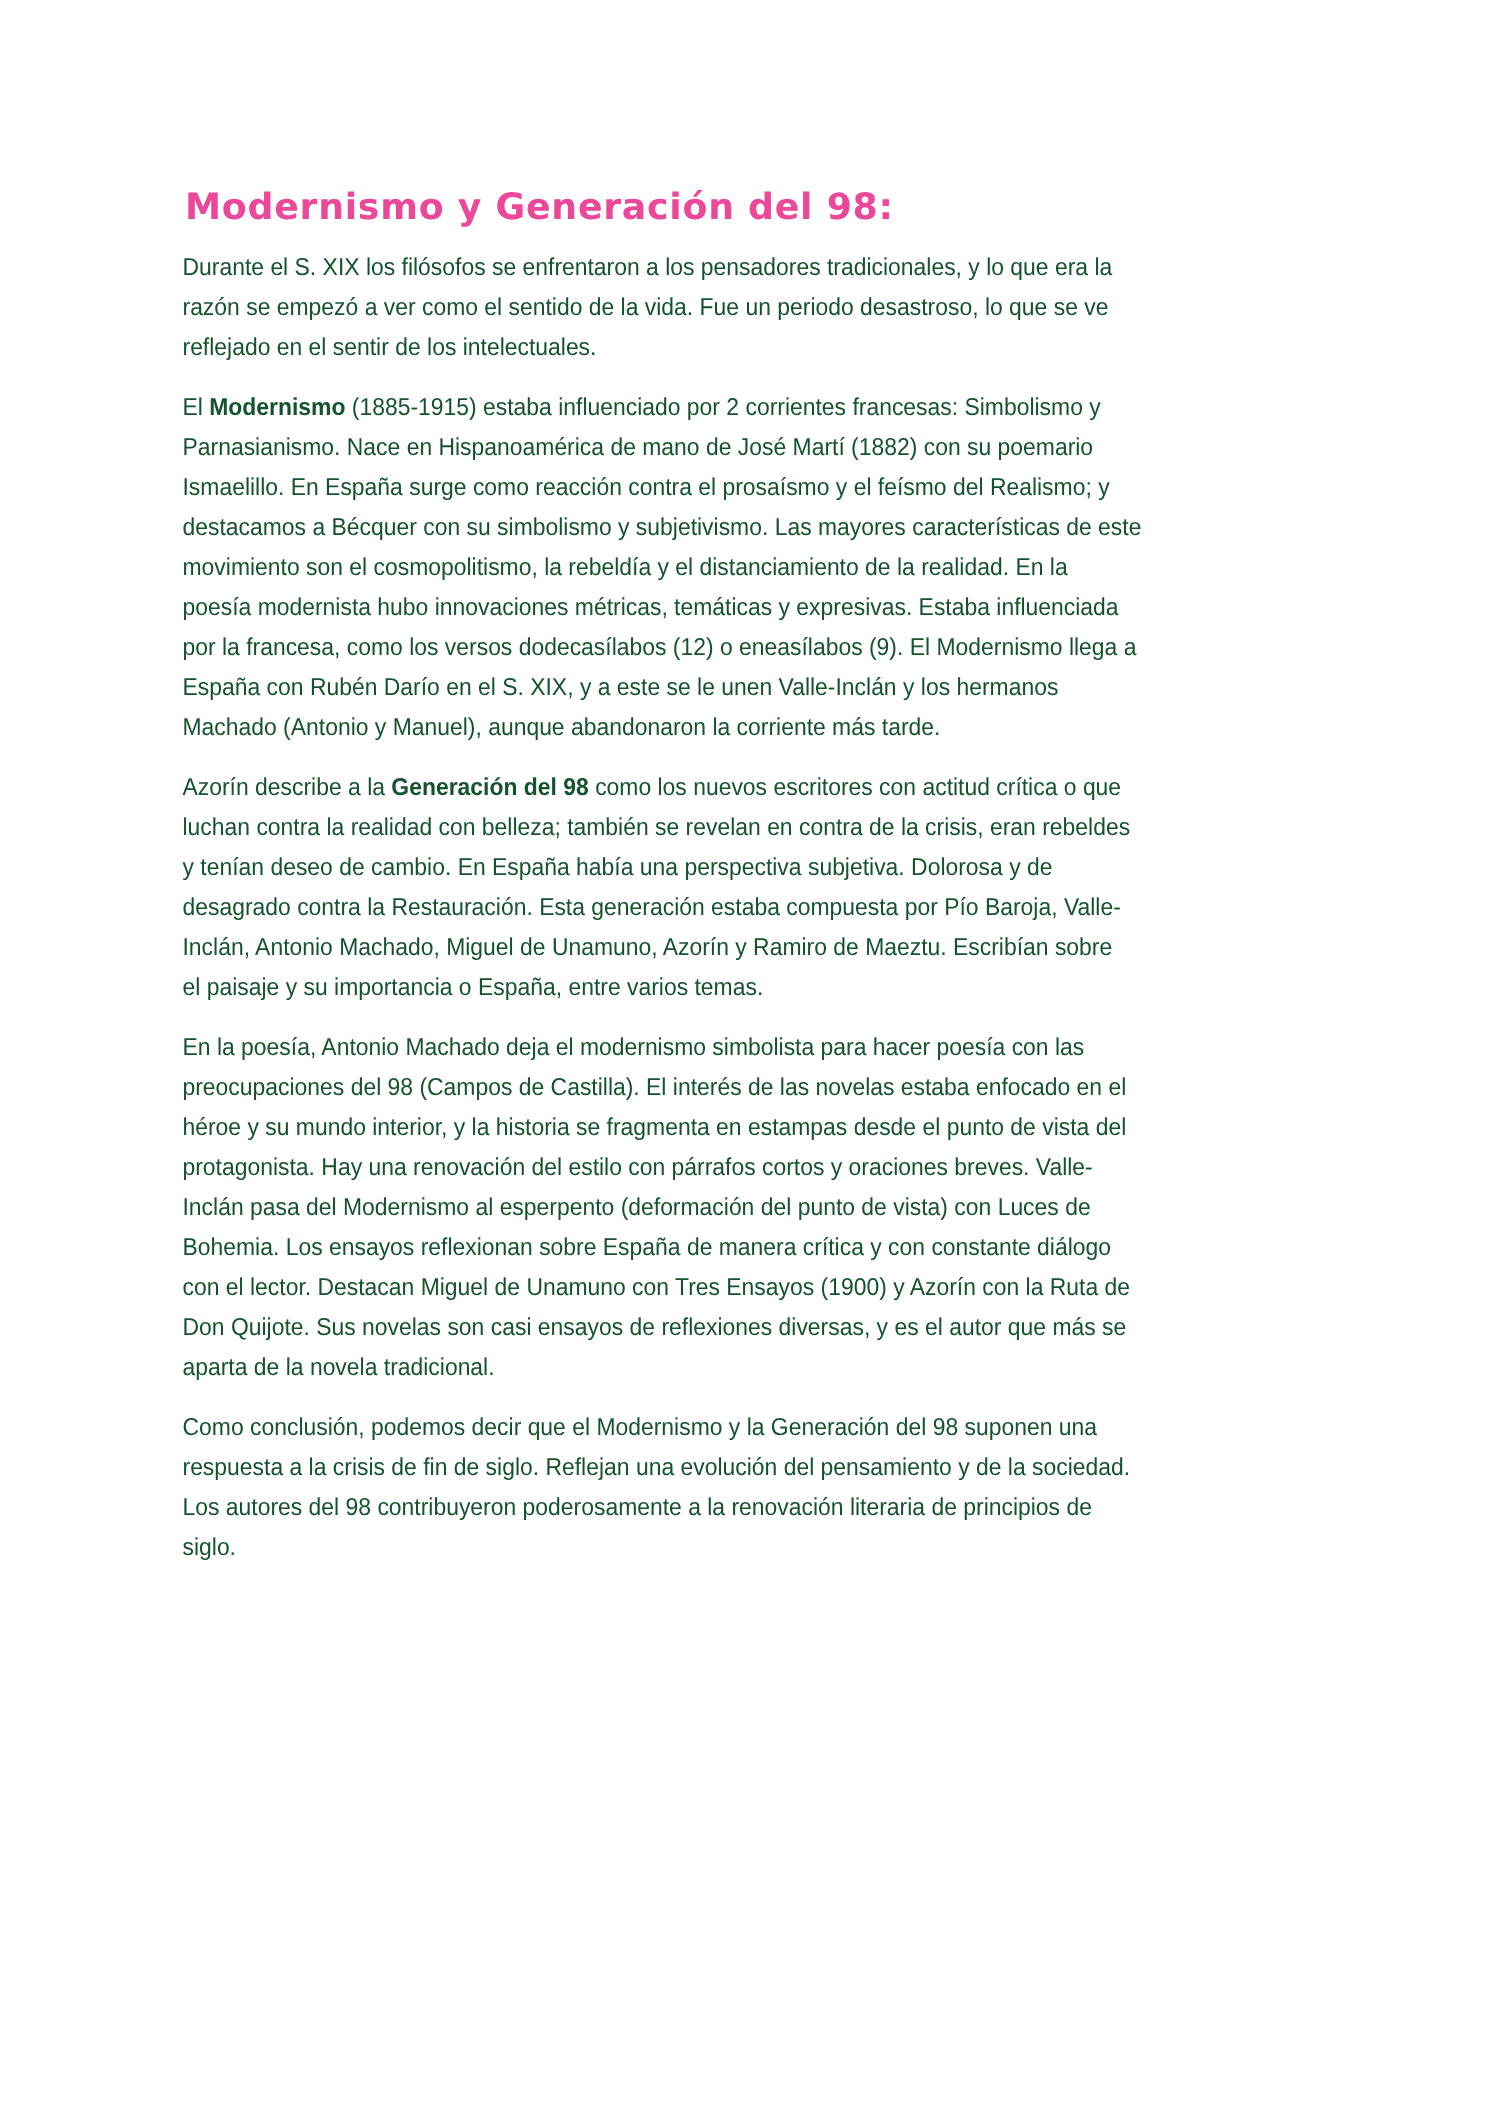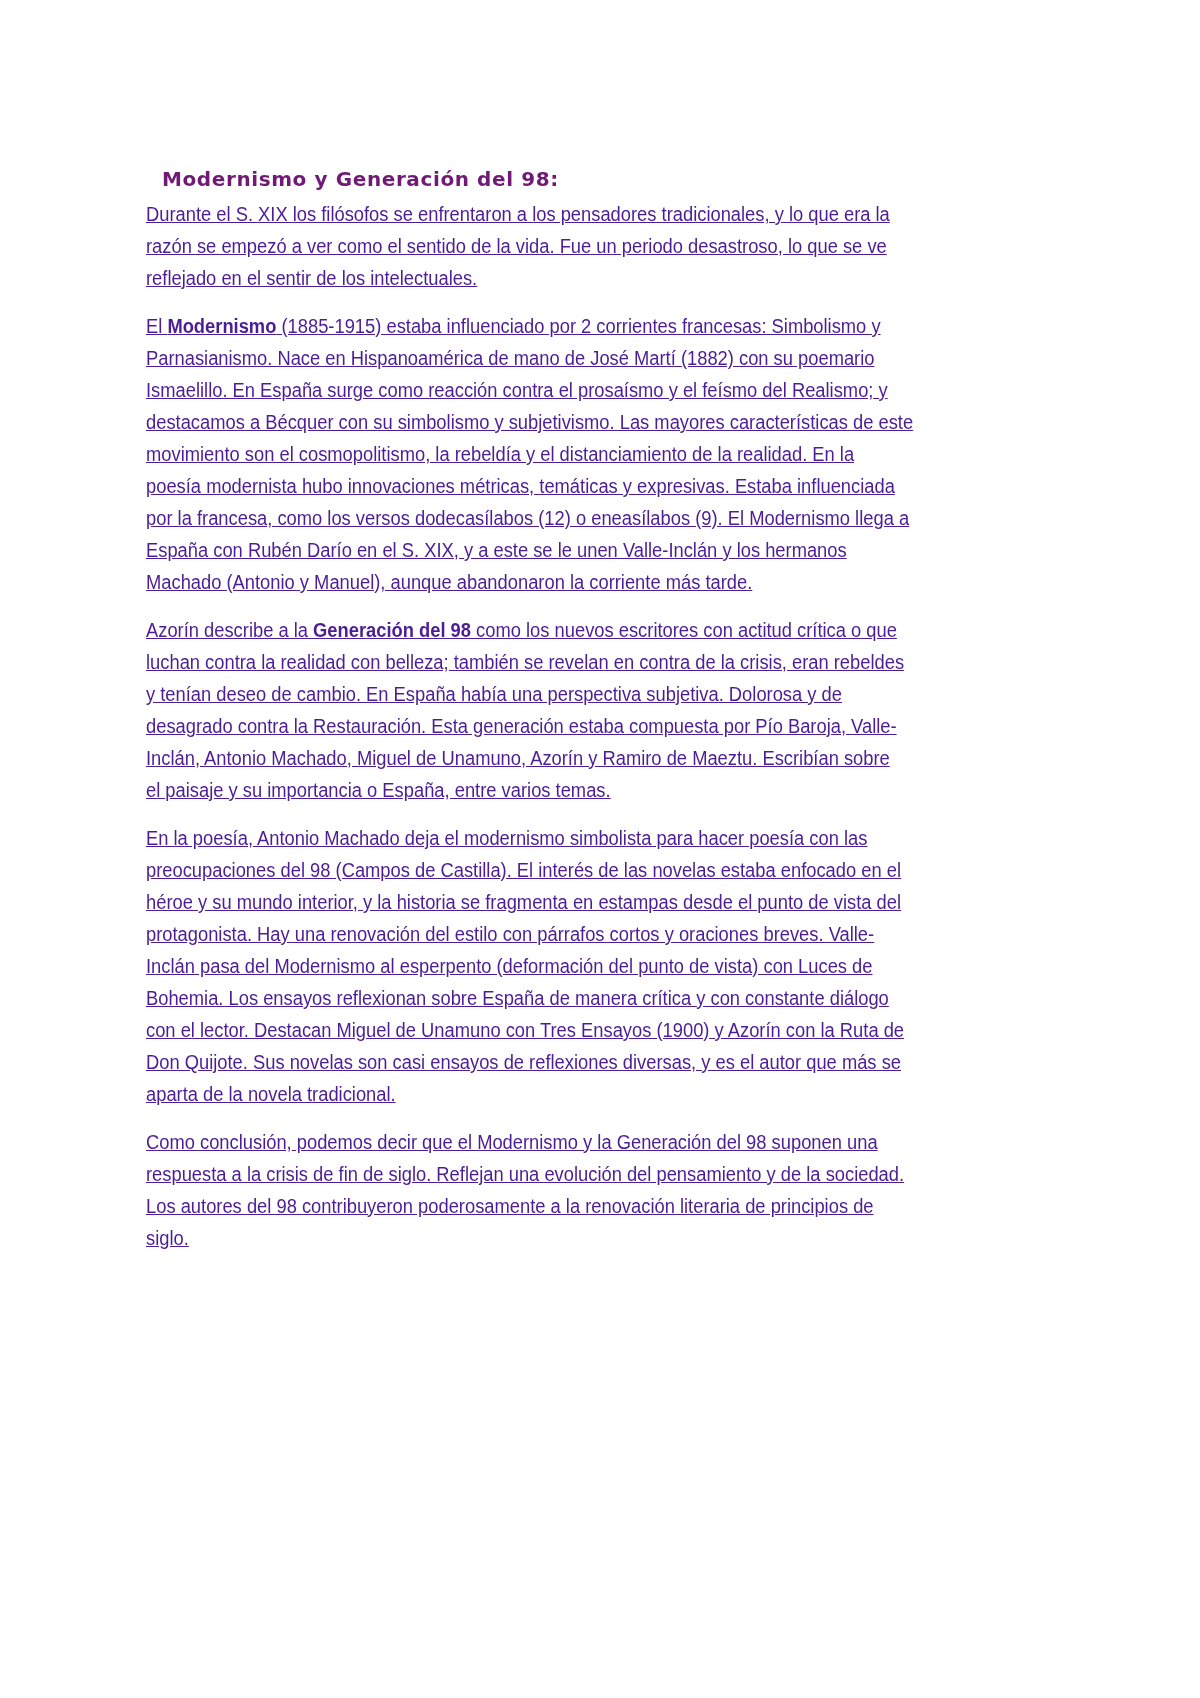"Modernismo y Generación del 98:" .doc-title { color: #701a75 -> #ec4899; font-size: 20px -> 29px; margin: 16px -> 2px }
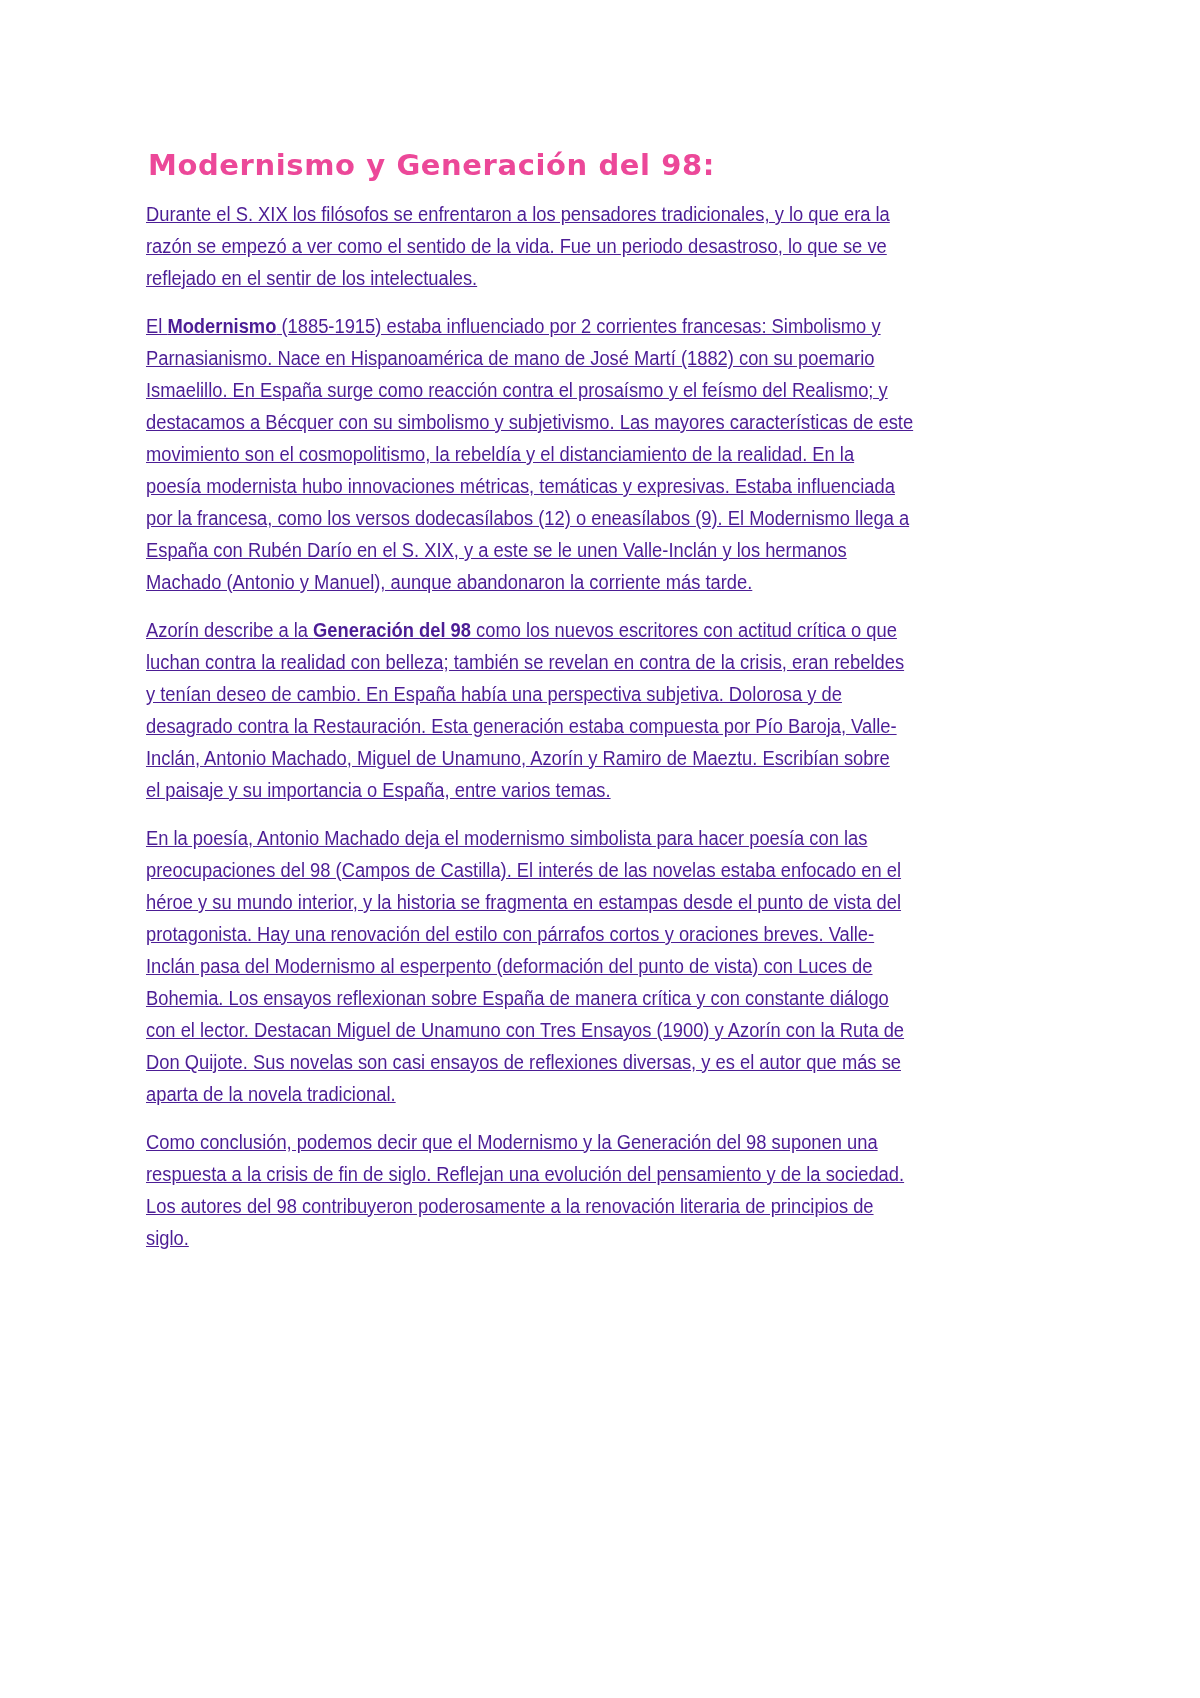"Durante el S. XIX los" .body-text { color: #4c1d95 -> #14532d; text-decoration: underline -> none }
